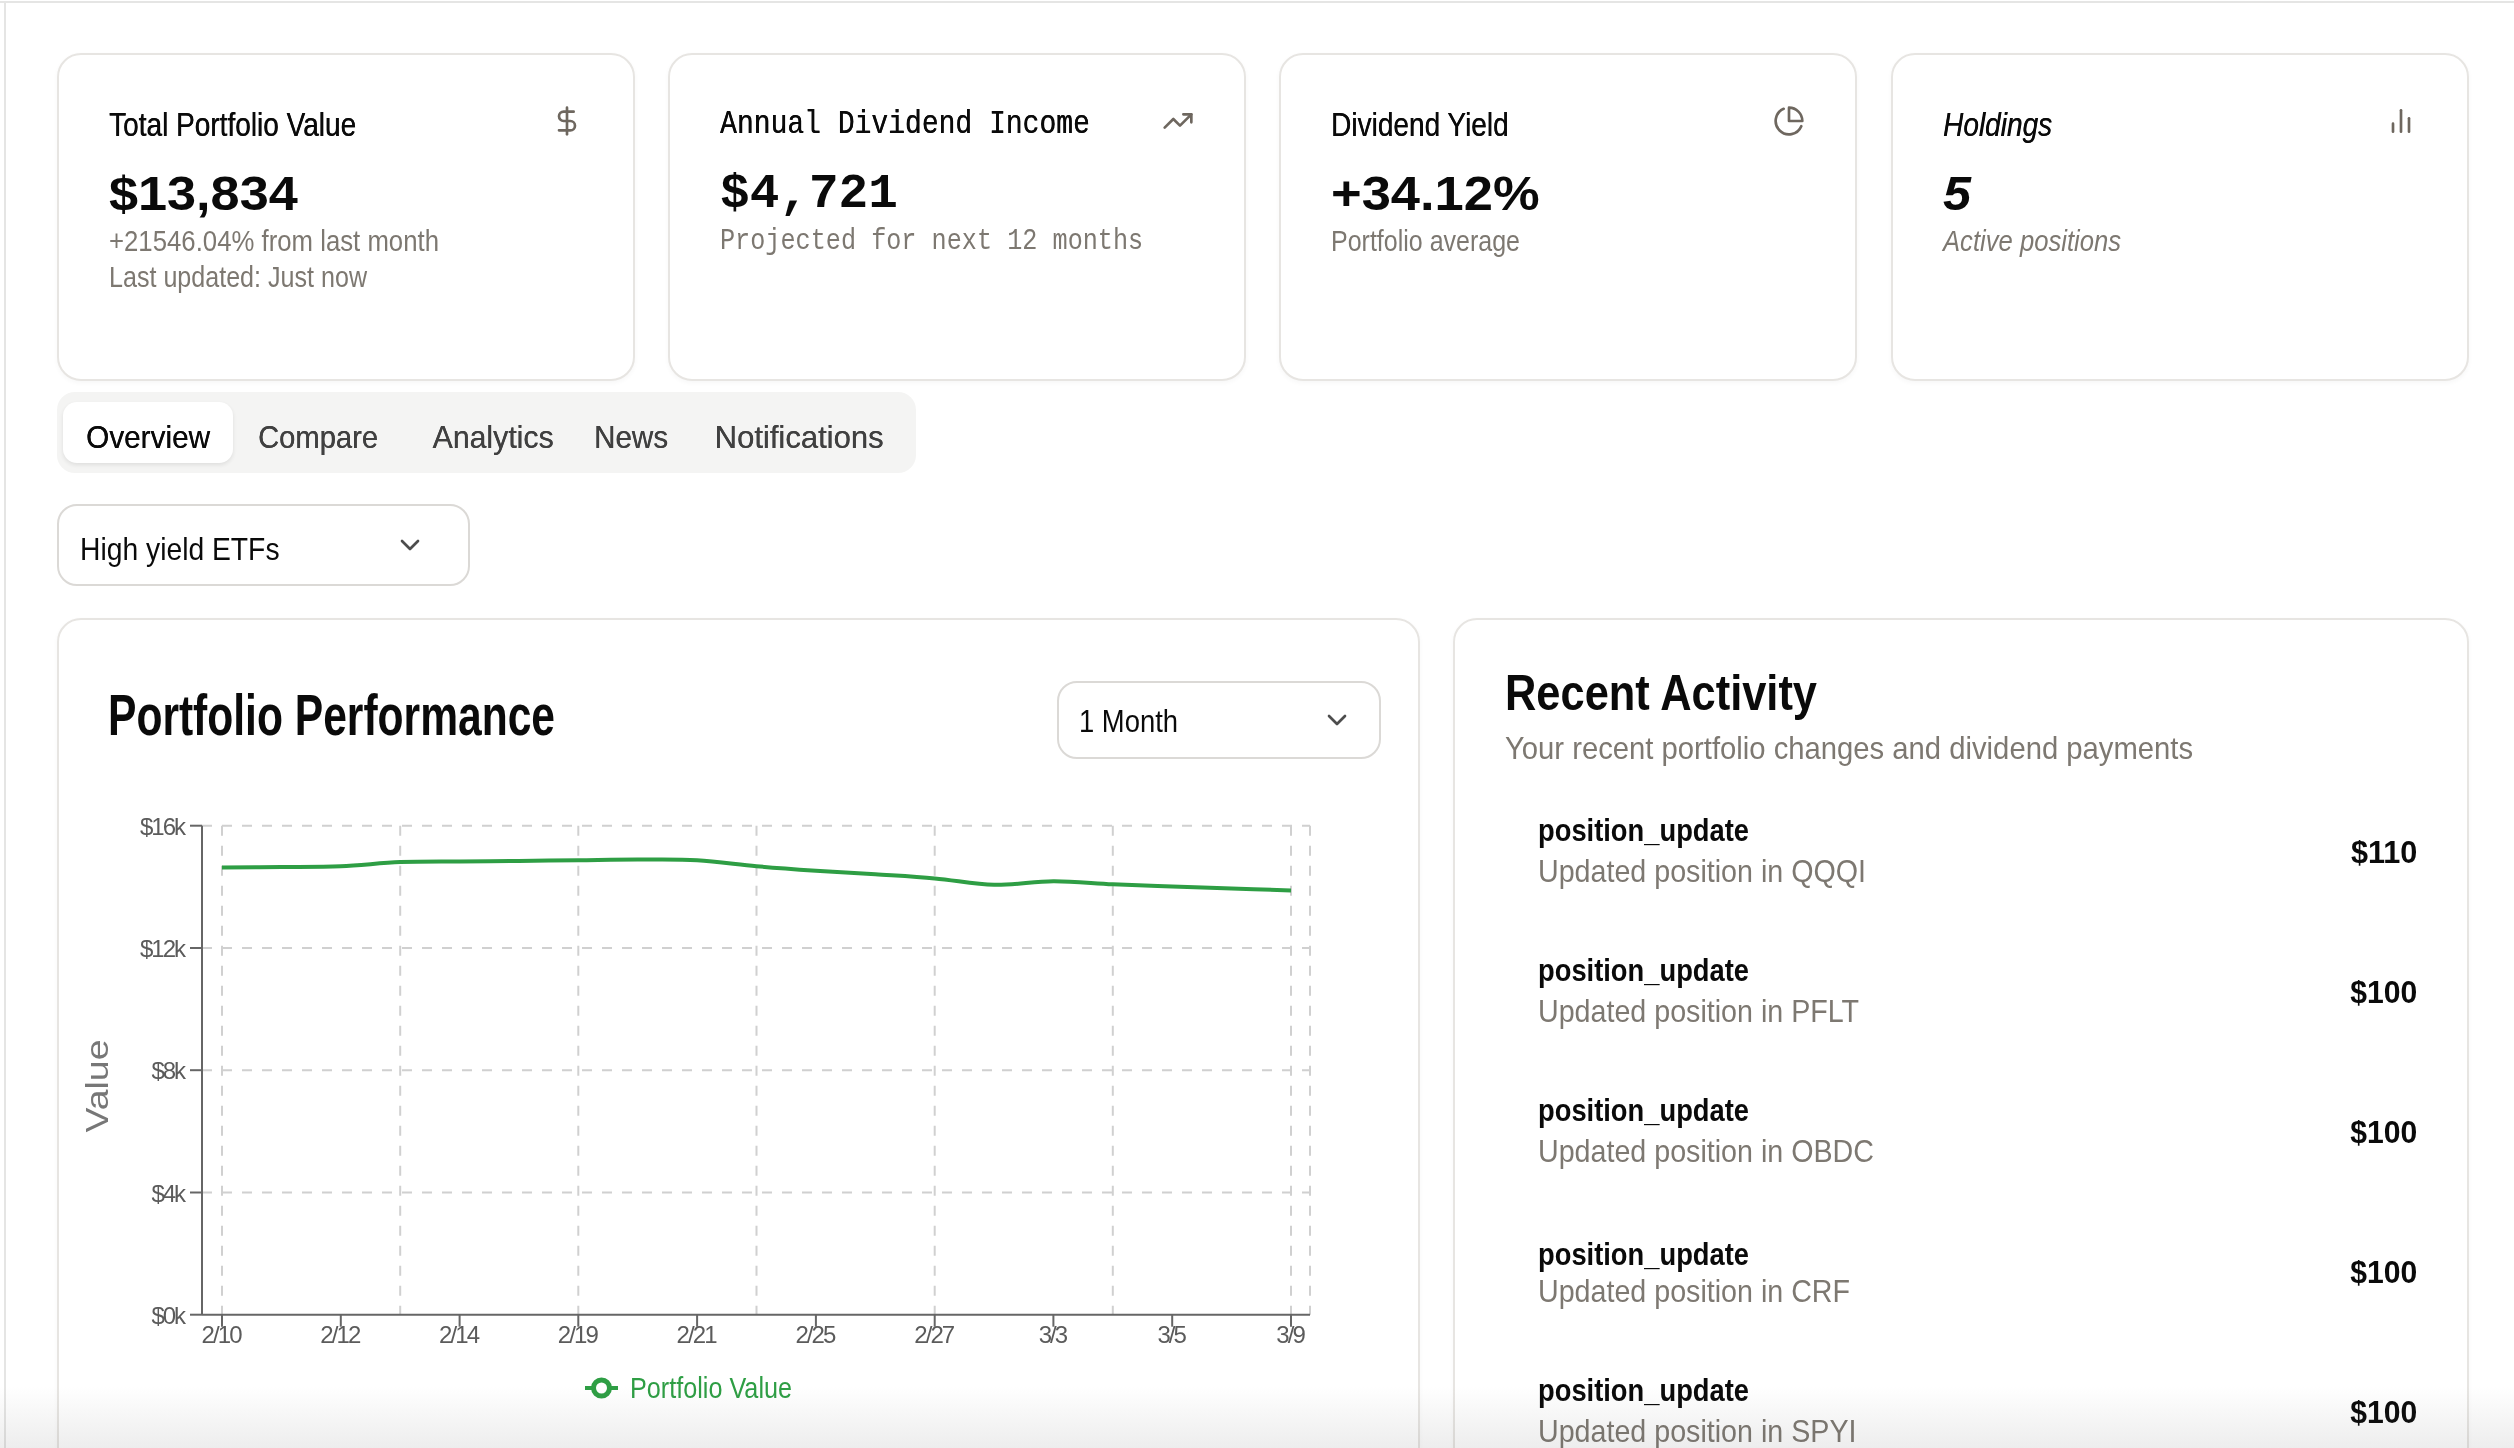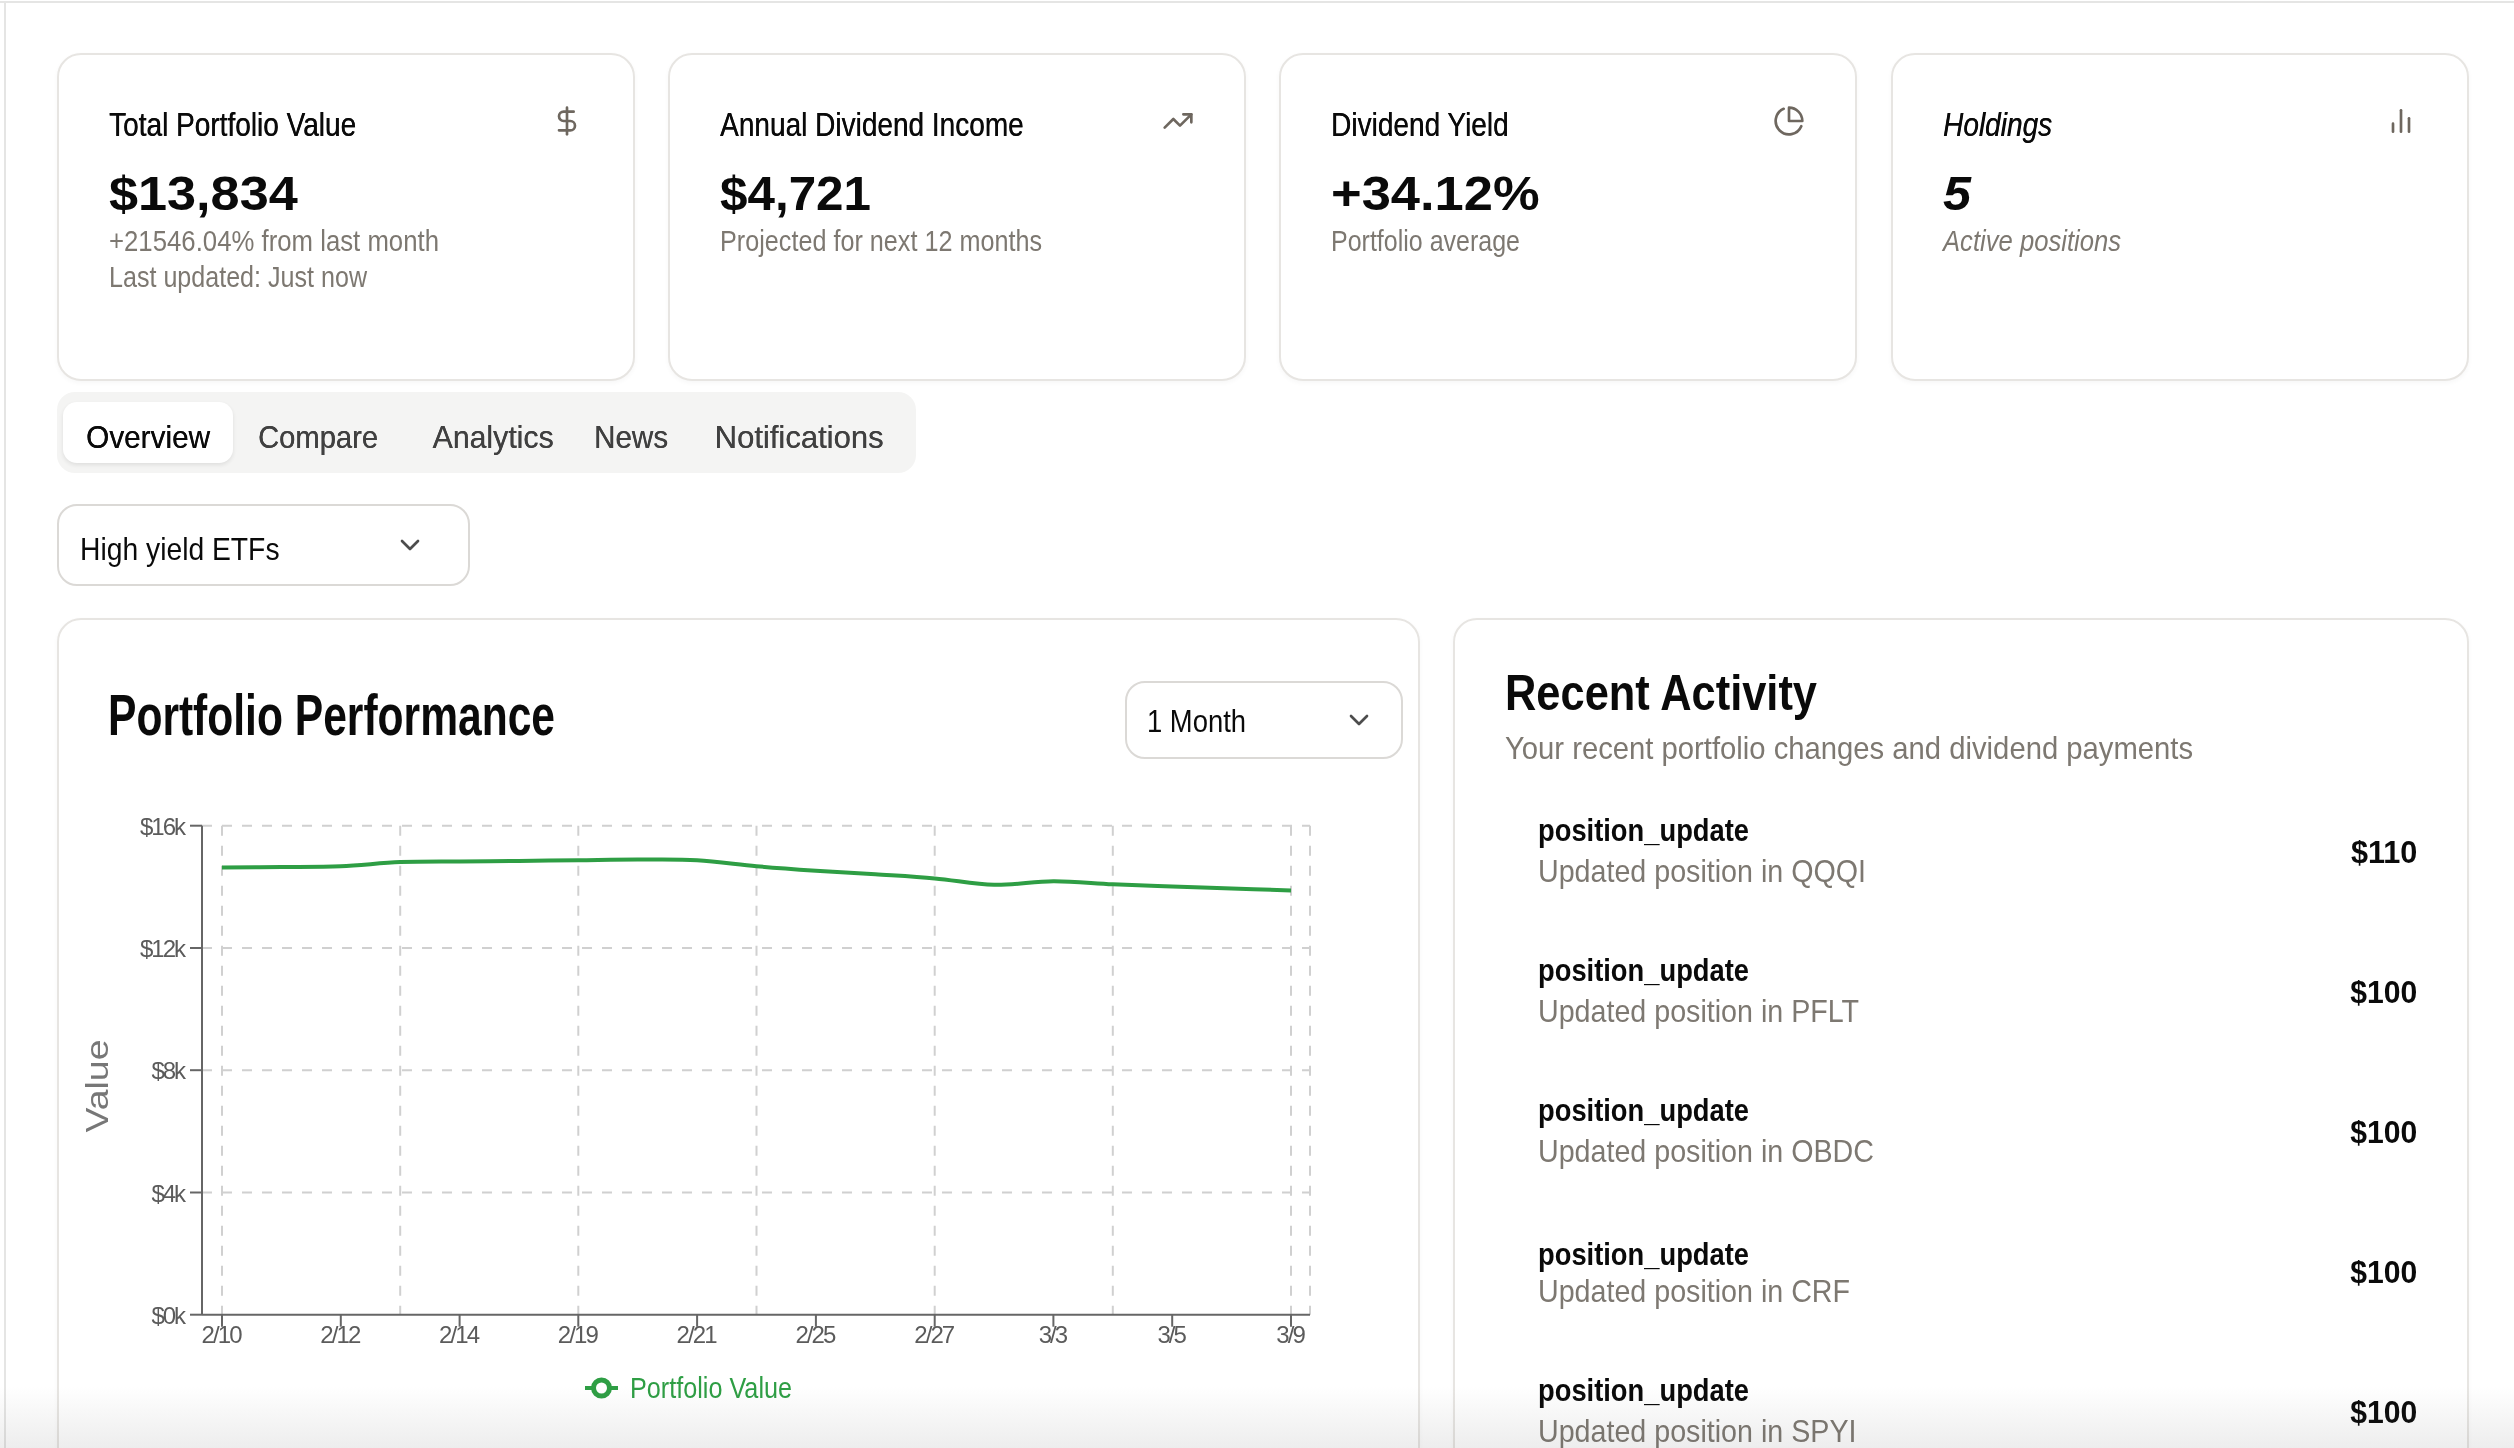"Annual Dividend Income" div.card { font-family: none -> Liberation Mono, monospace }
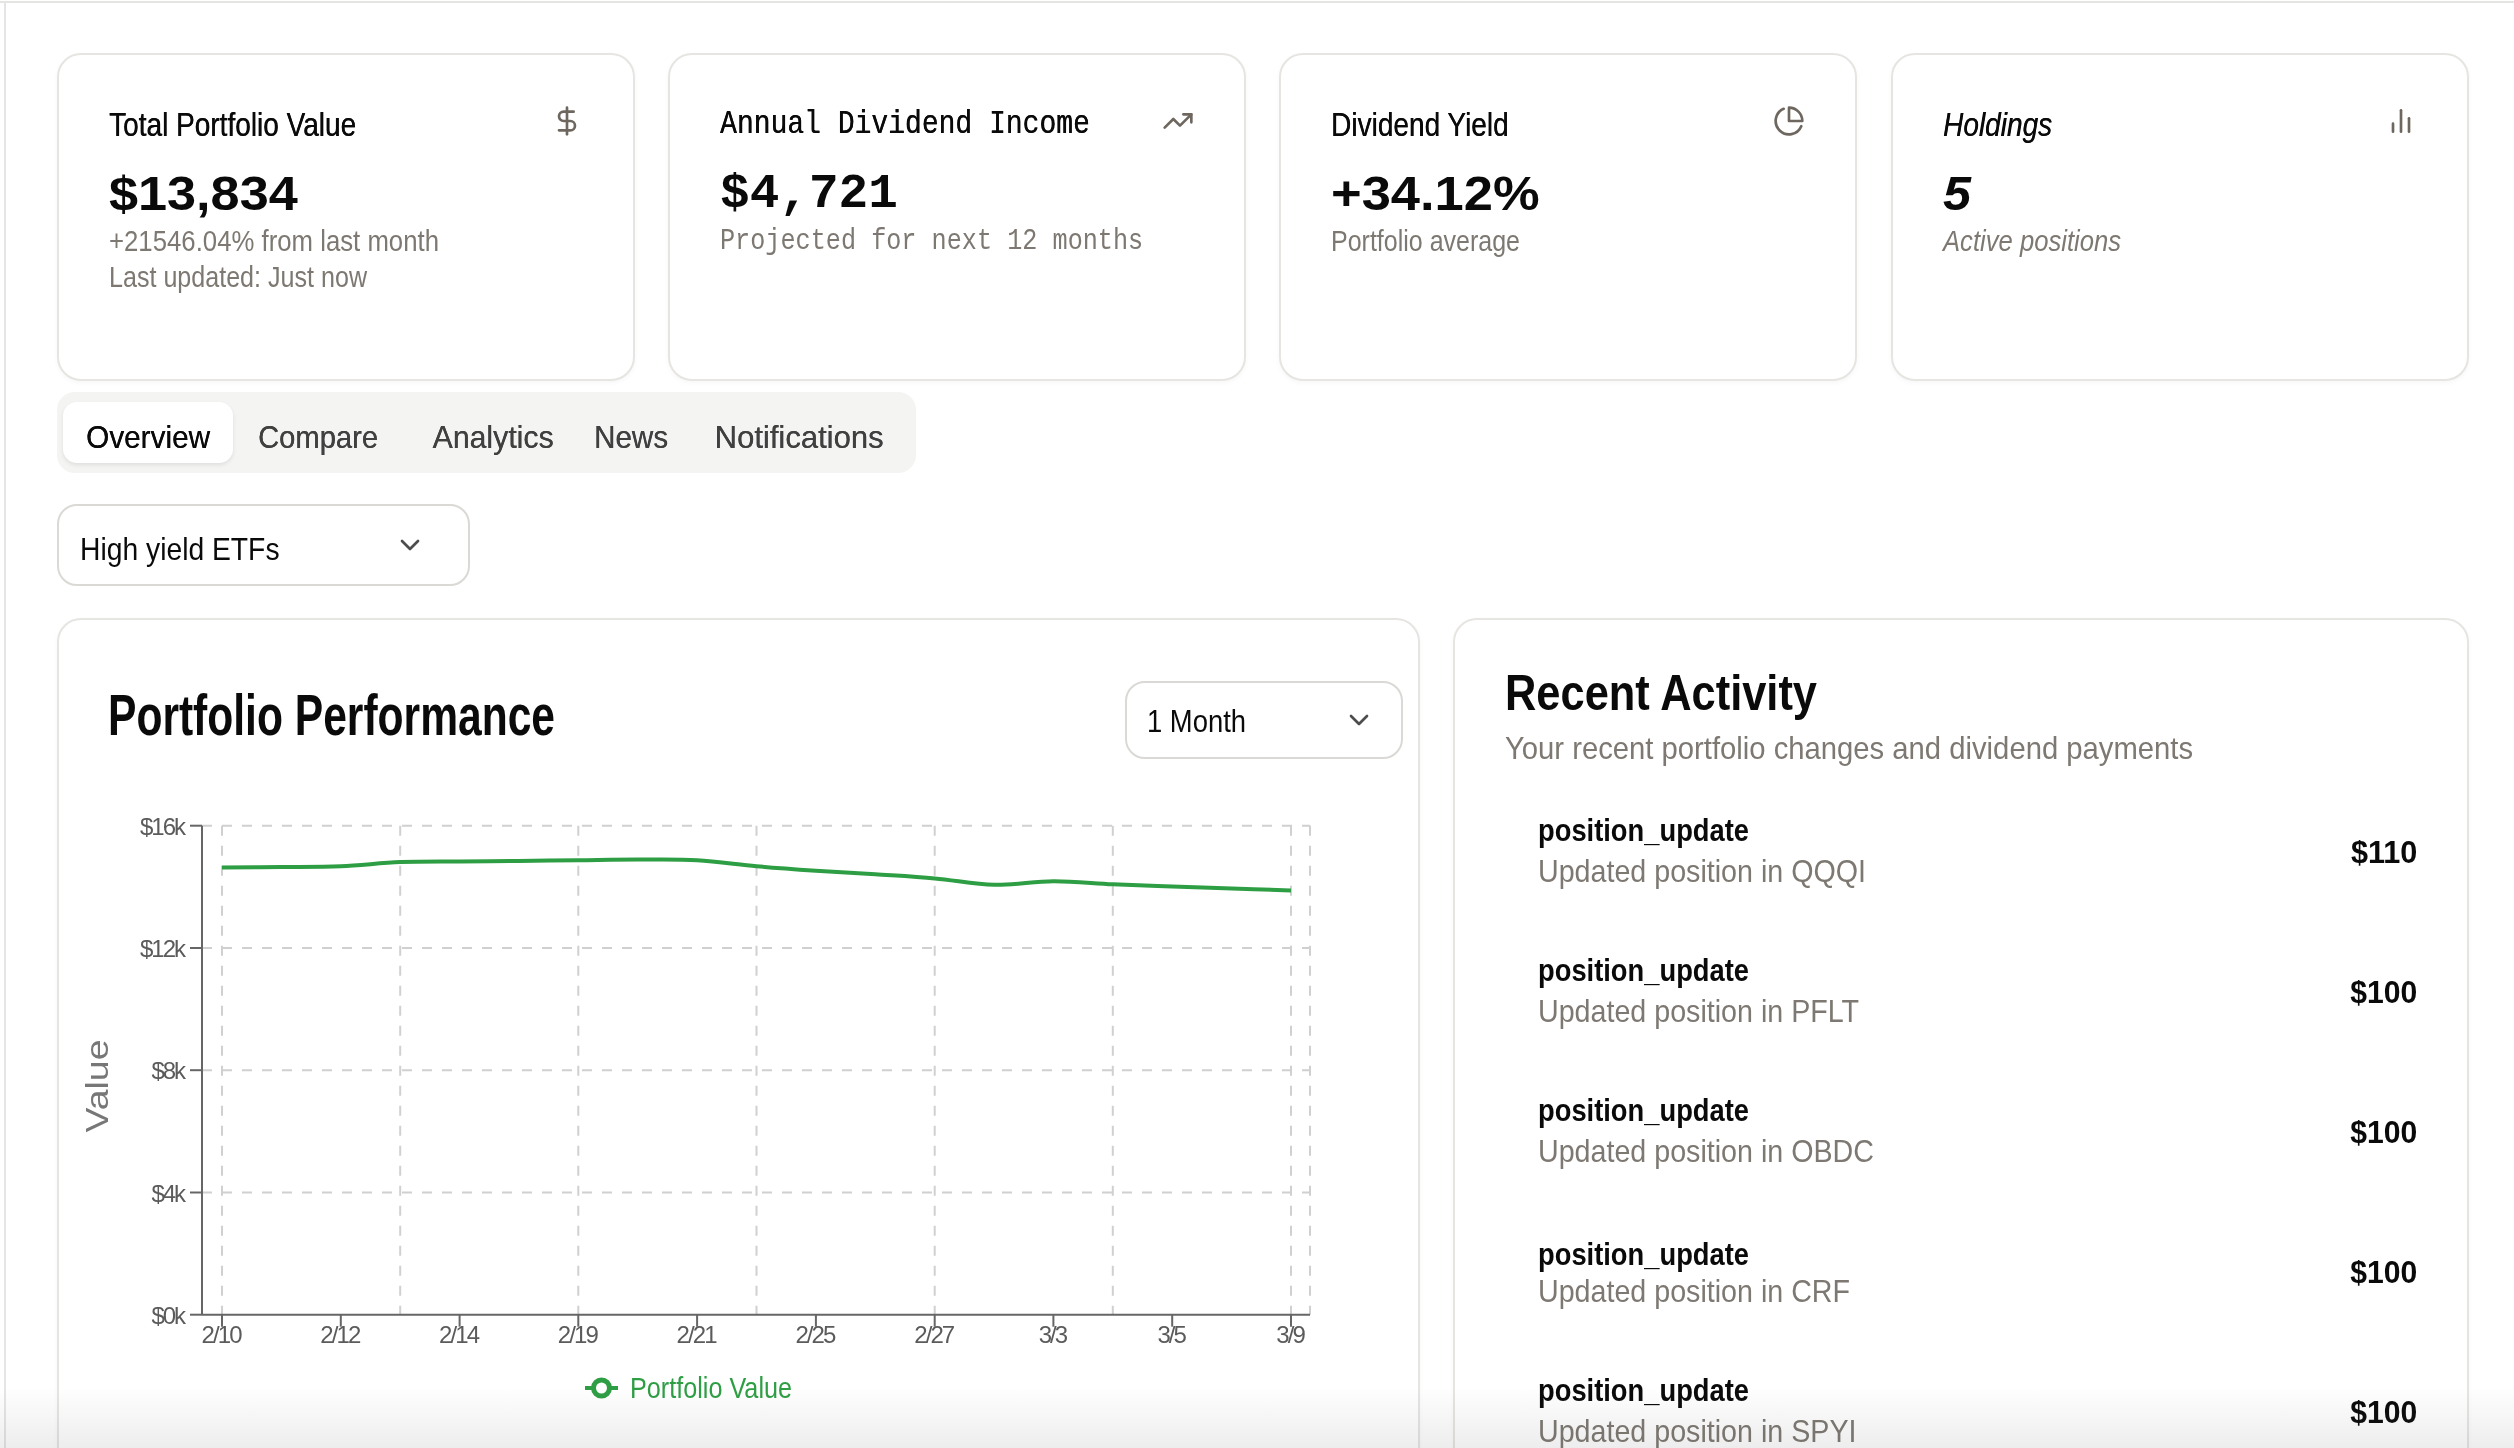"1 Month" div.sel { left: 1066px -> 998px; width: 278px -> 324px }
